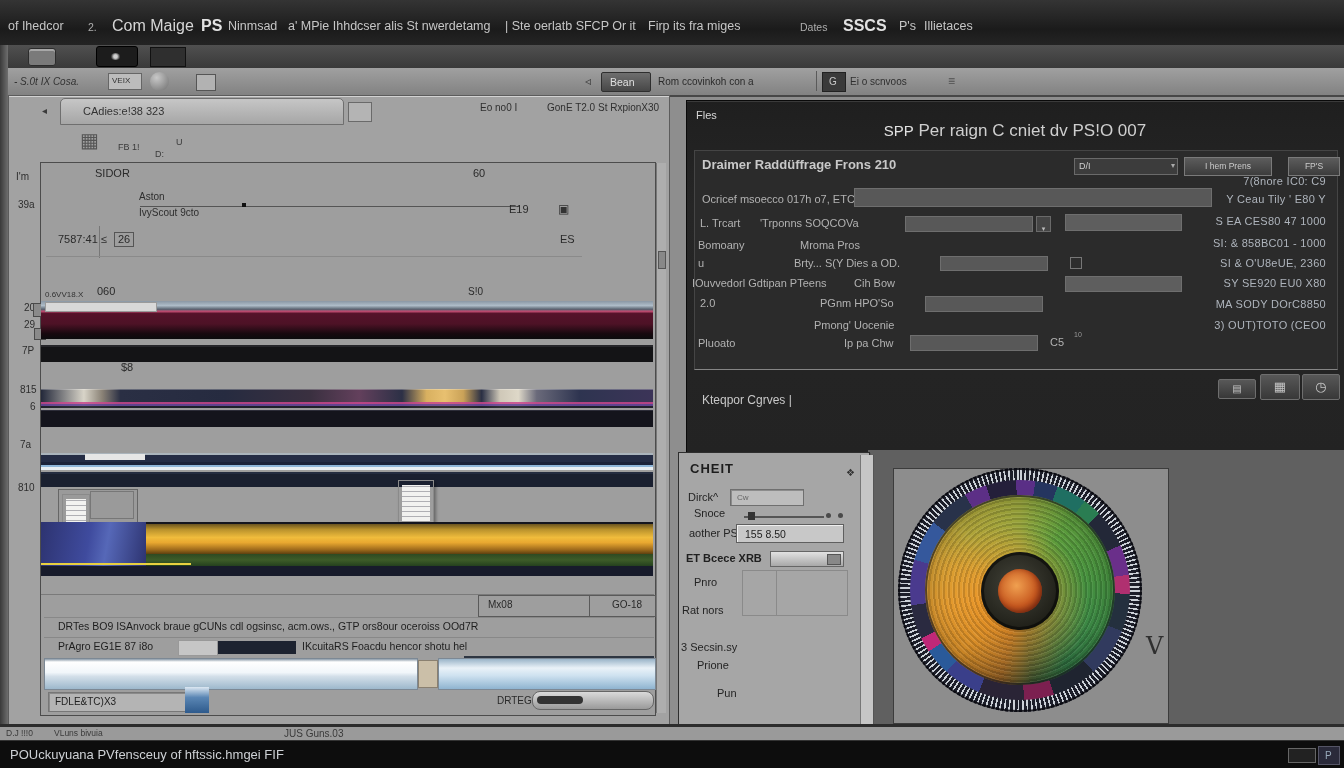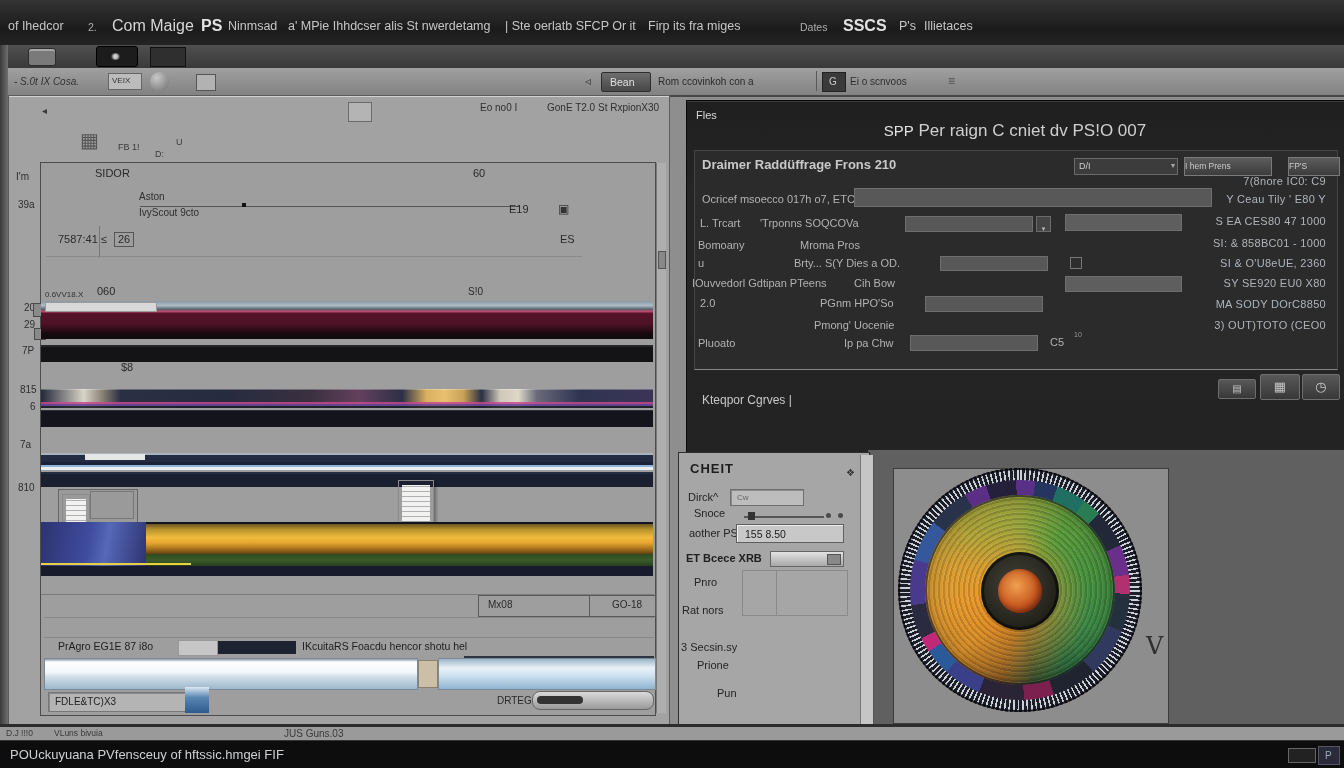"CAdies:e!38 323" div.ab { html: none -> <div> <span>CAdies:e!38 323</span> </div> }
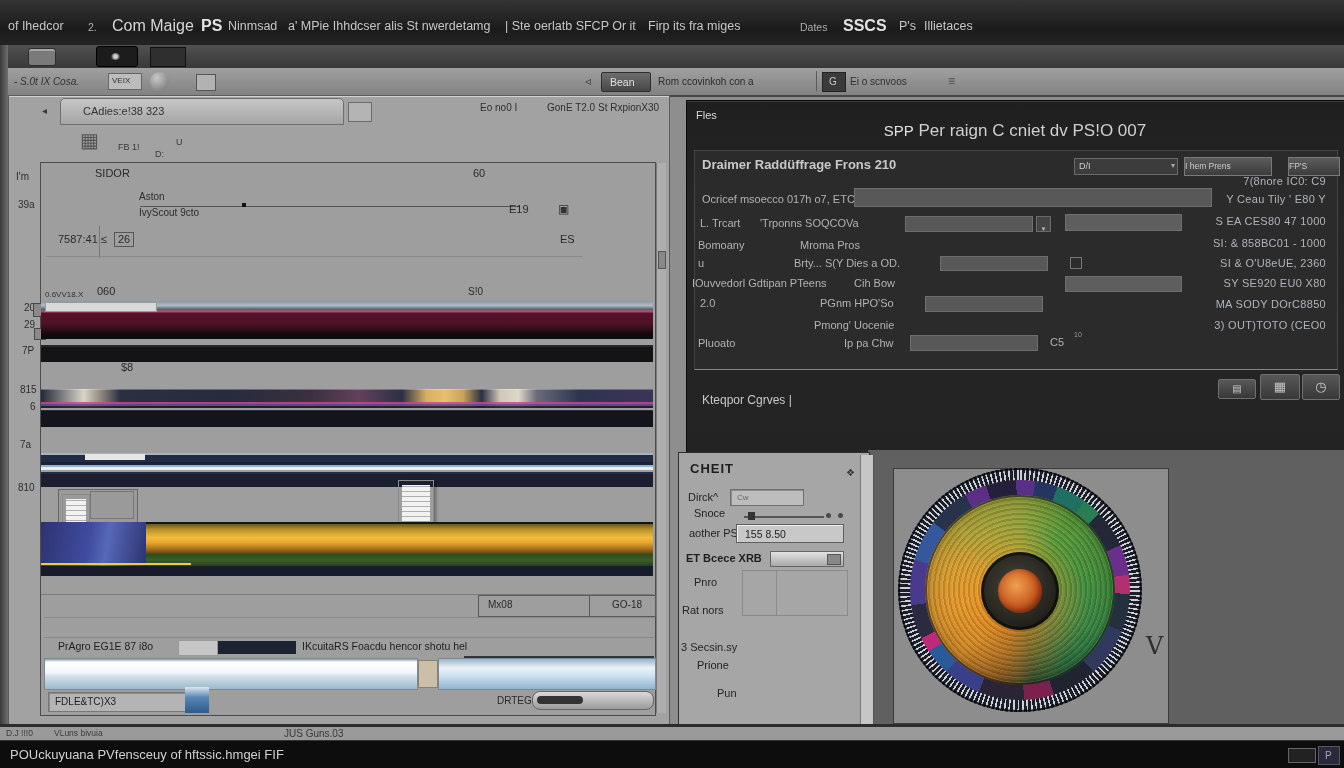"I hem Prens" .dbtn { text-align: left -> center }
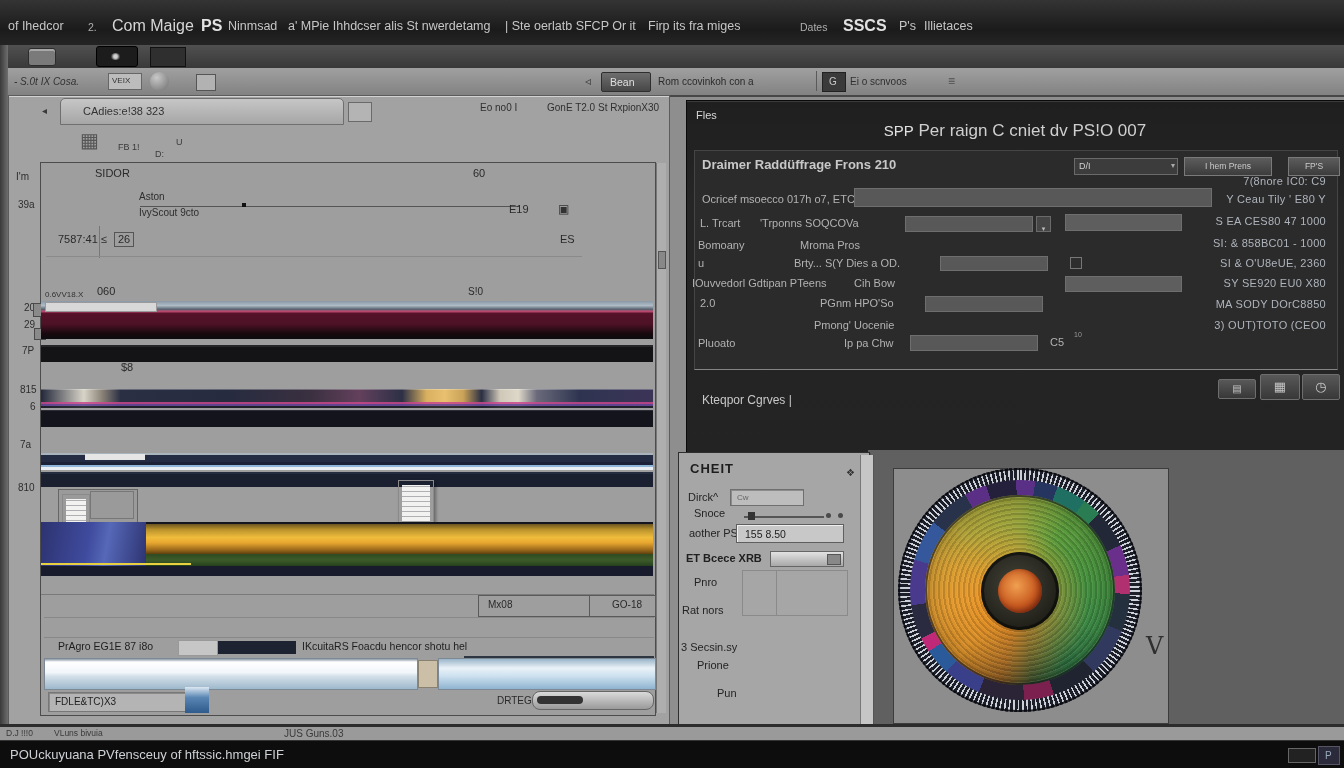"DRTes BO9 ISAnvock braue gCUNs" span.t { html: none -> <span>DRTes BO9 ISAnvock braue gCUNs cdl ogsinsc, acm.ows., GTP ors8our oceroiss OOd7R</span> }
